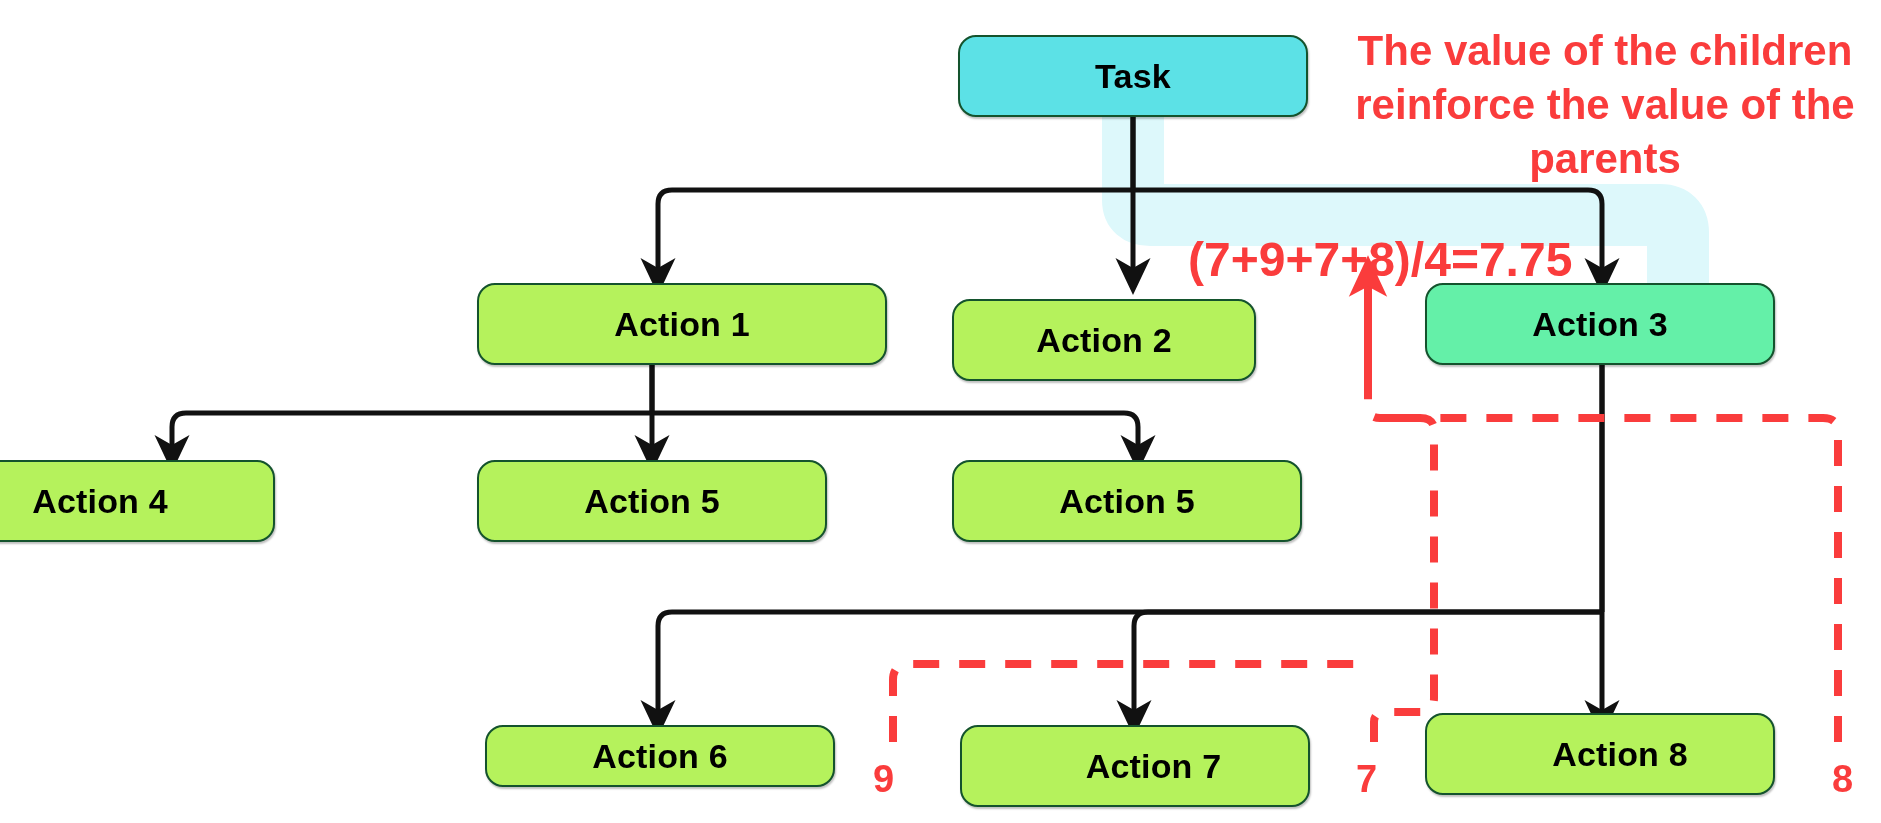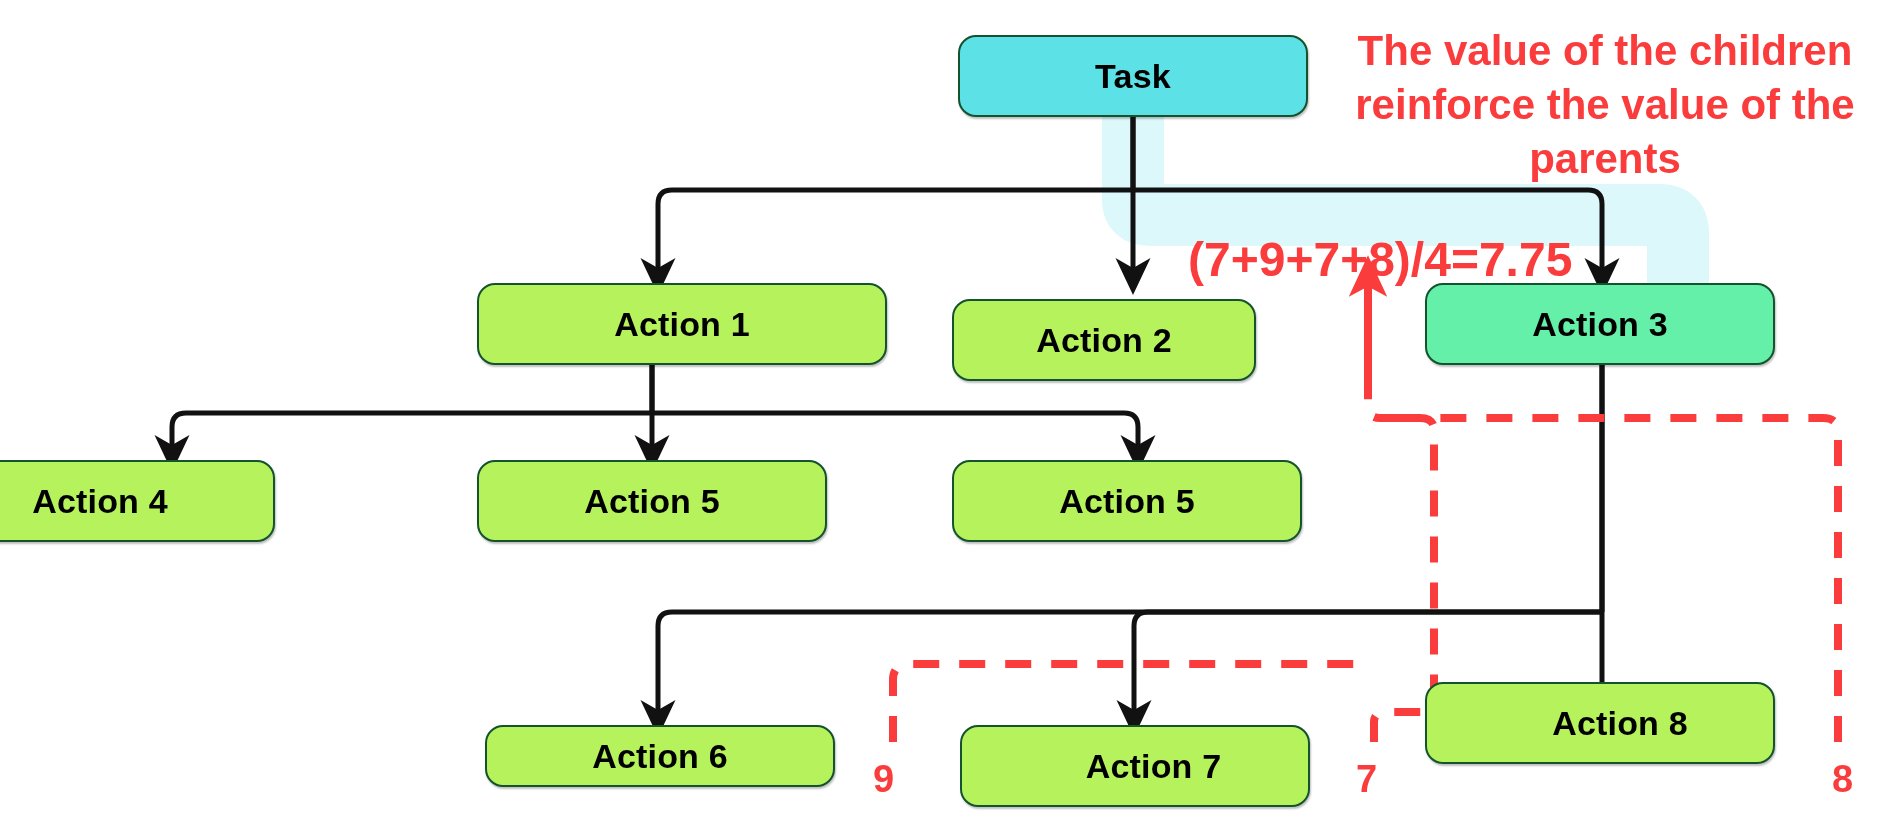"Action 8" div.node { top: 682px -> 713px }
